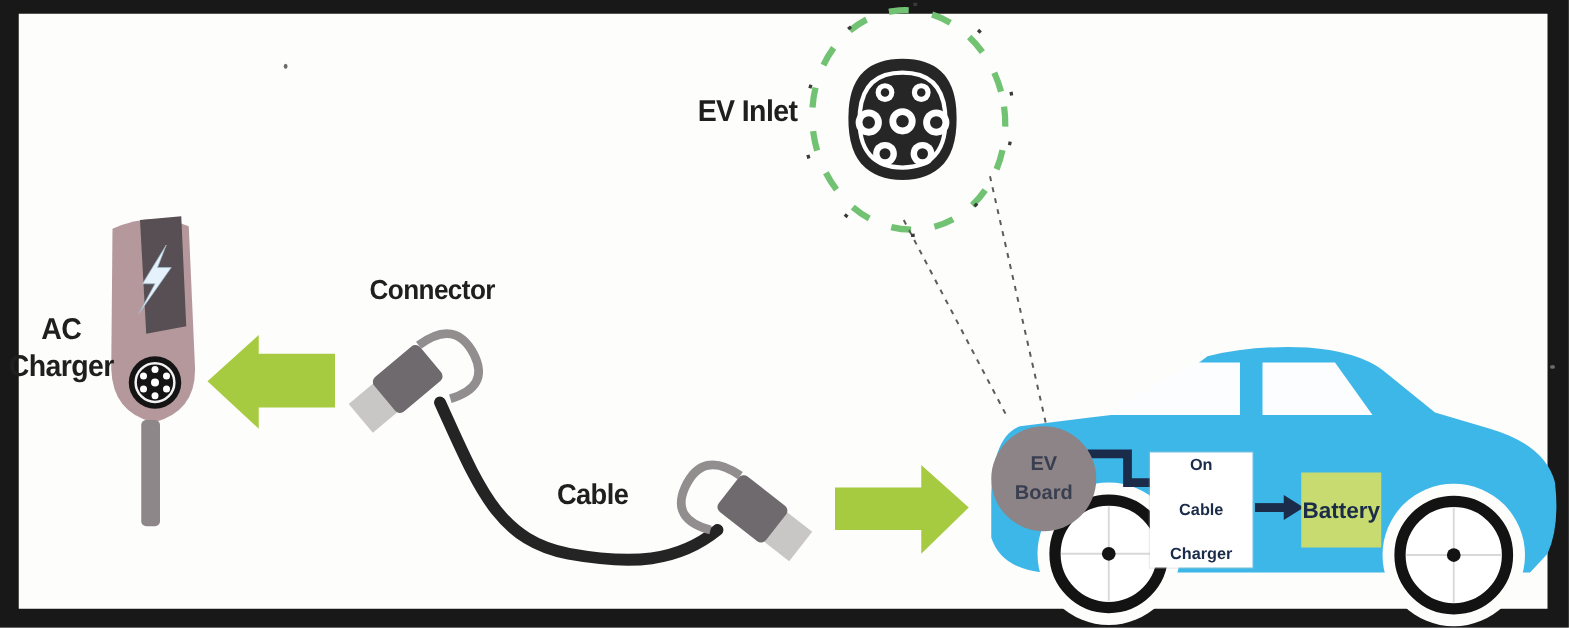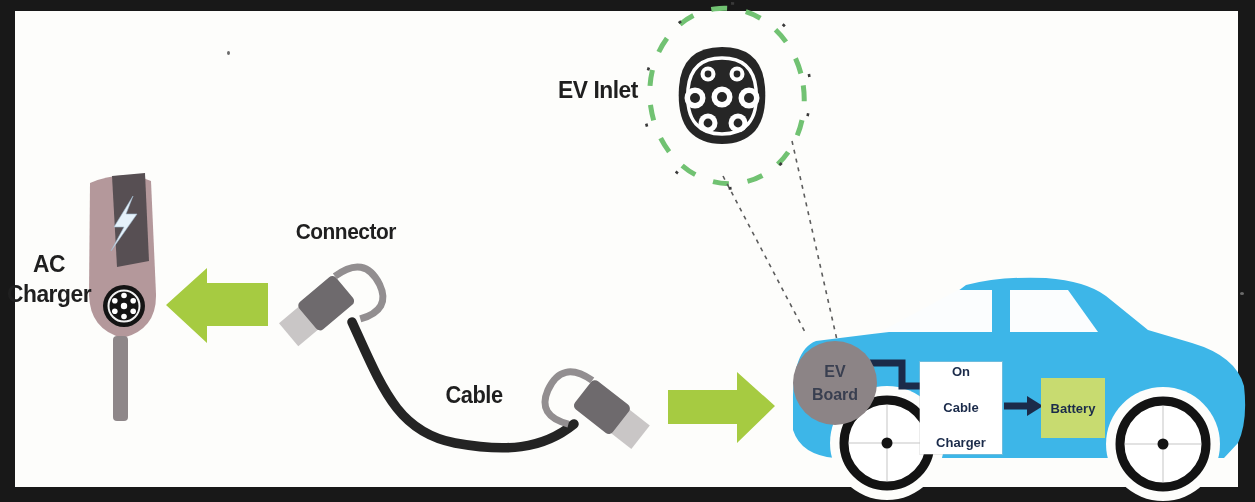"Battery" .battery-box { font-size: 13px -> 18px }
